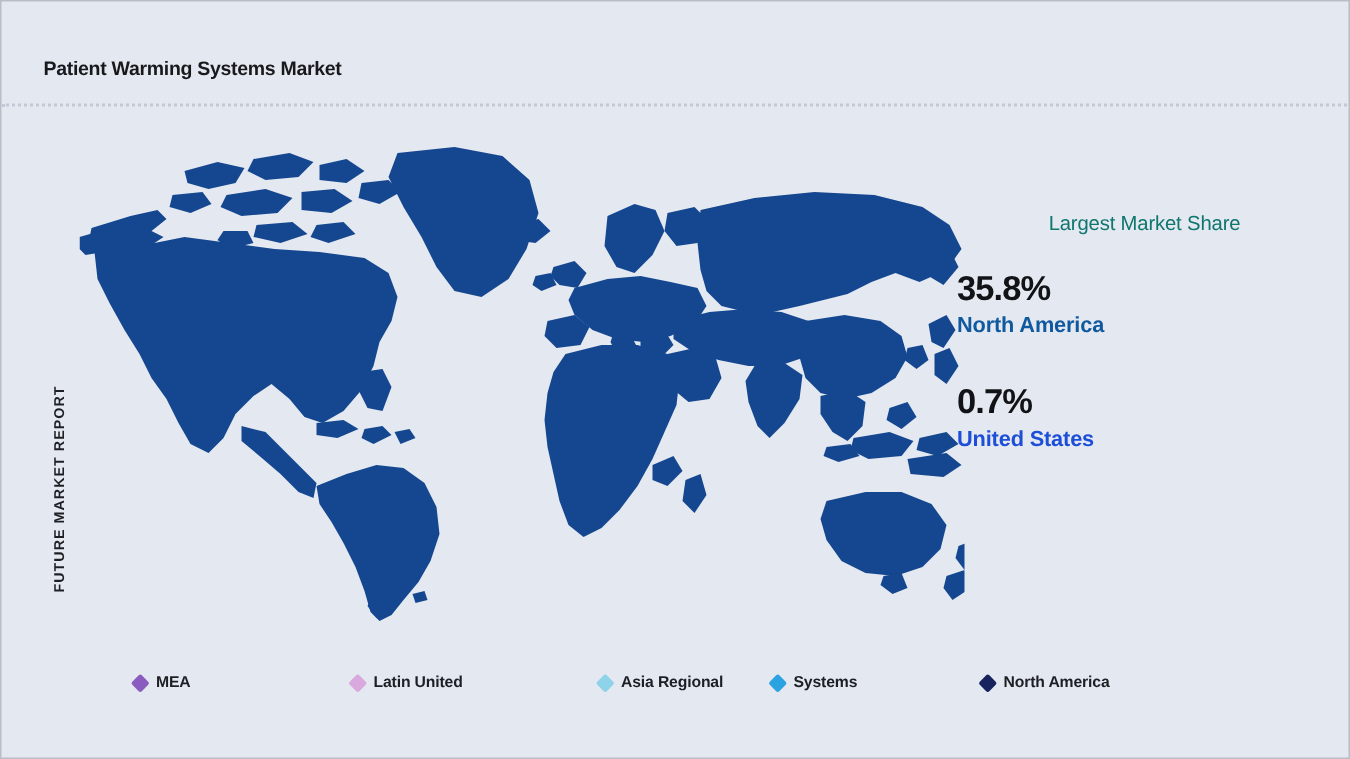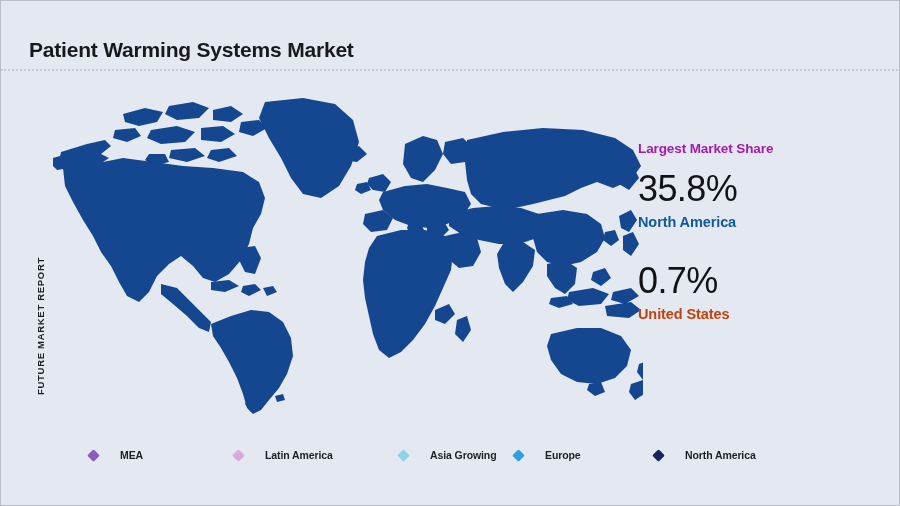"Patient Warming Systems Market" .title { font-size: 21px -> 13px }
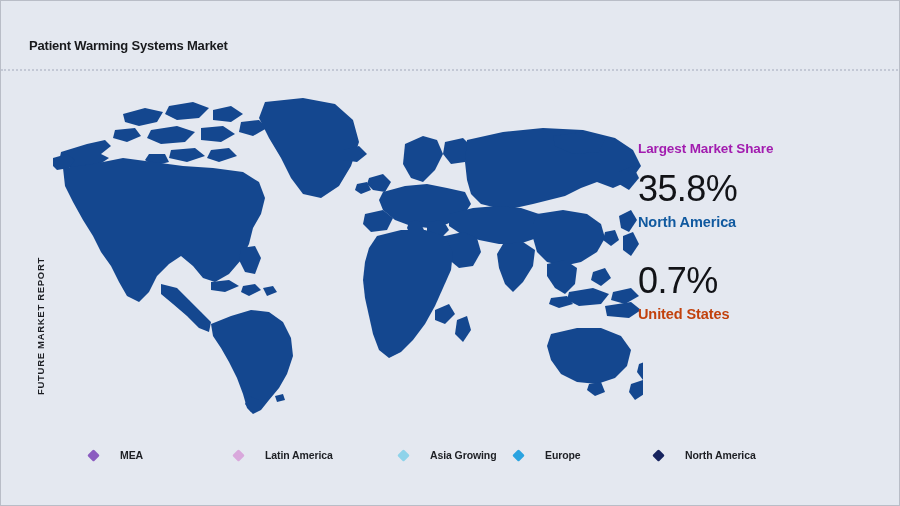"Largest Market Share" .stat-label { color: #a21caf -> #0f766e; font-weight: bold -> normal; text-align: none -> center }
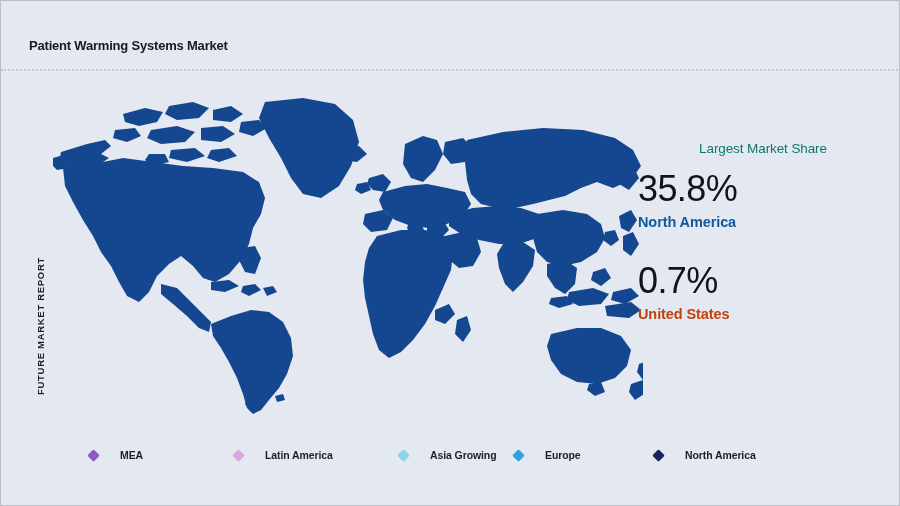"35.8%" .stat-value { font-size: 36px -> 23px; font-weight: normal -> bold; margin-top: 10px -> 22px }
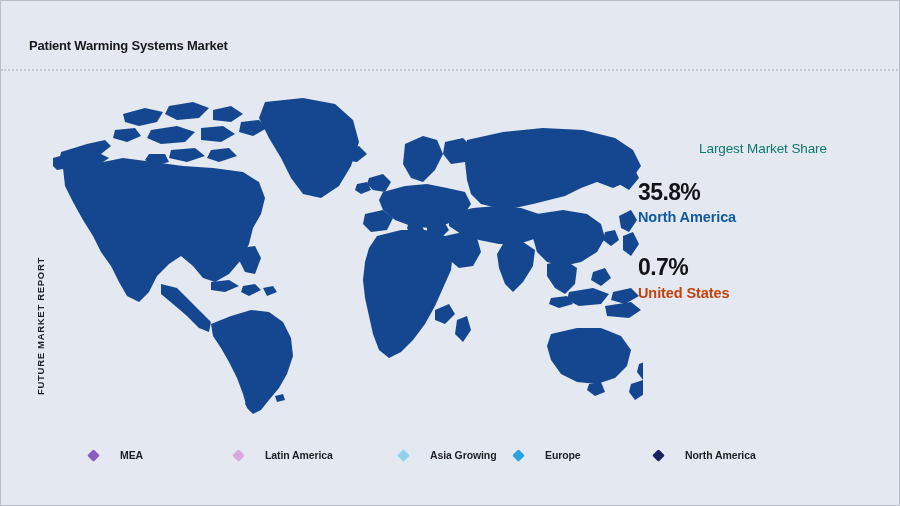"United States" div.stat-region { color: #c2410c -> #1d4ed8 }
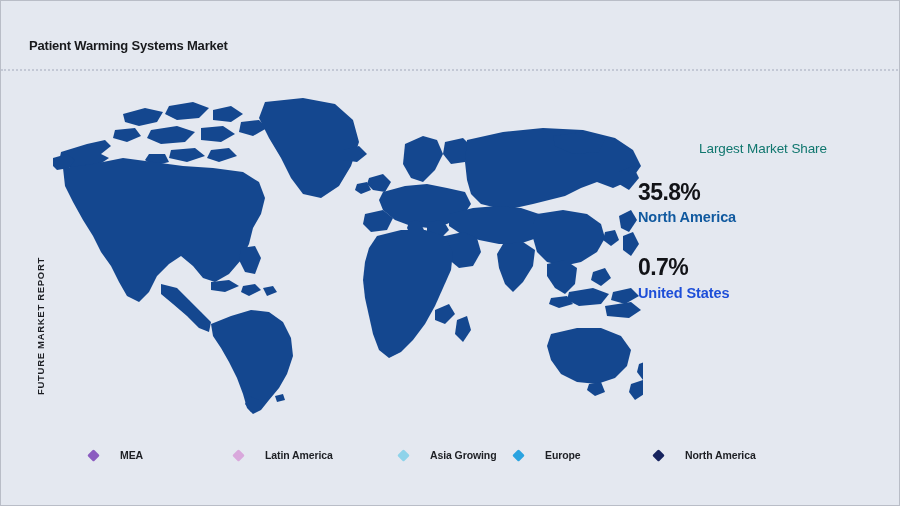"MEA" .legend-item { gap: 22px -> 6px }
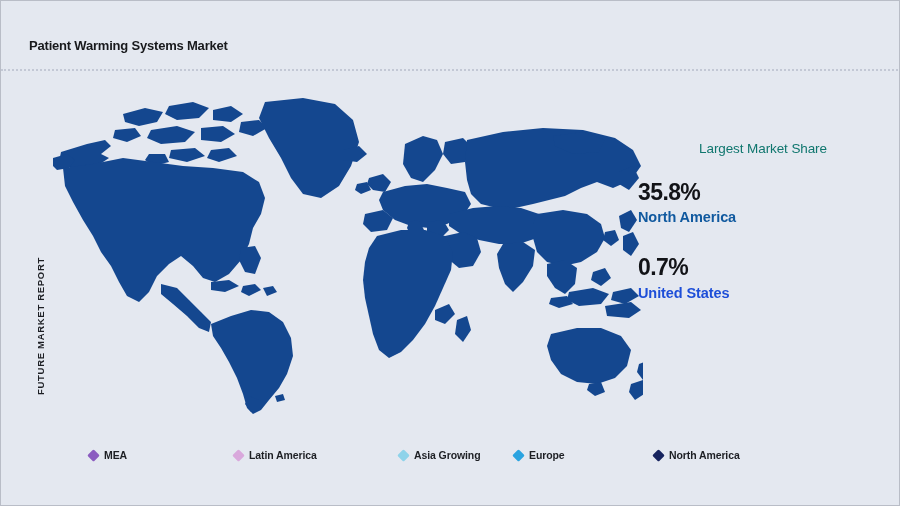"Latin America" span.legend-text { text: America -> United }
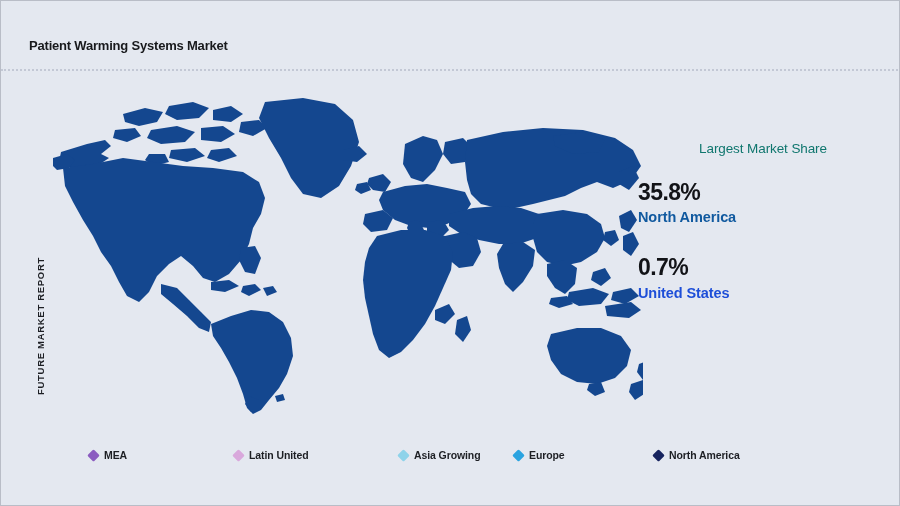"Asia Growing" span.legend-text { text: Growing -> Regional }
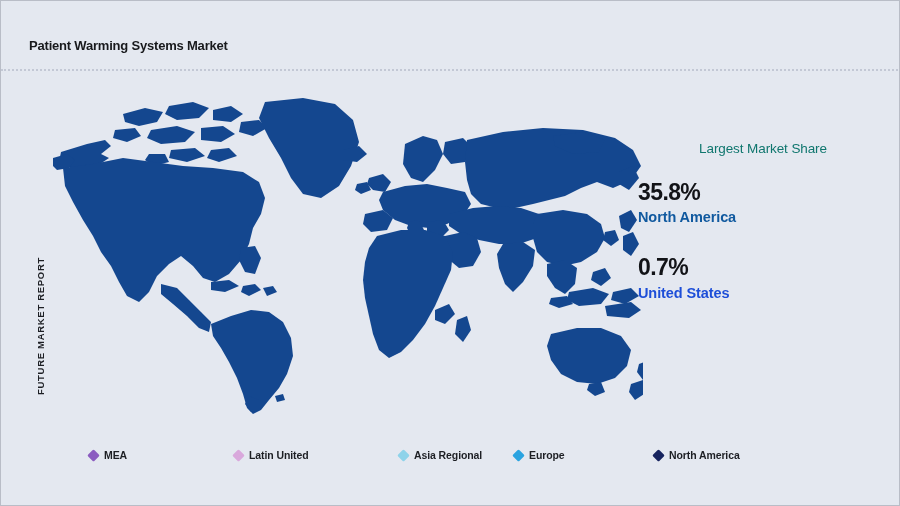"Europe" span.legend-text { text: Europe -> Systems }
